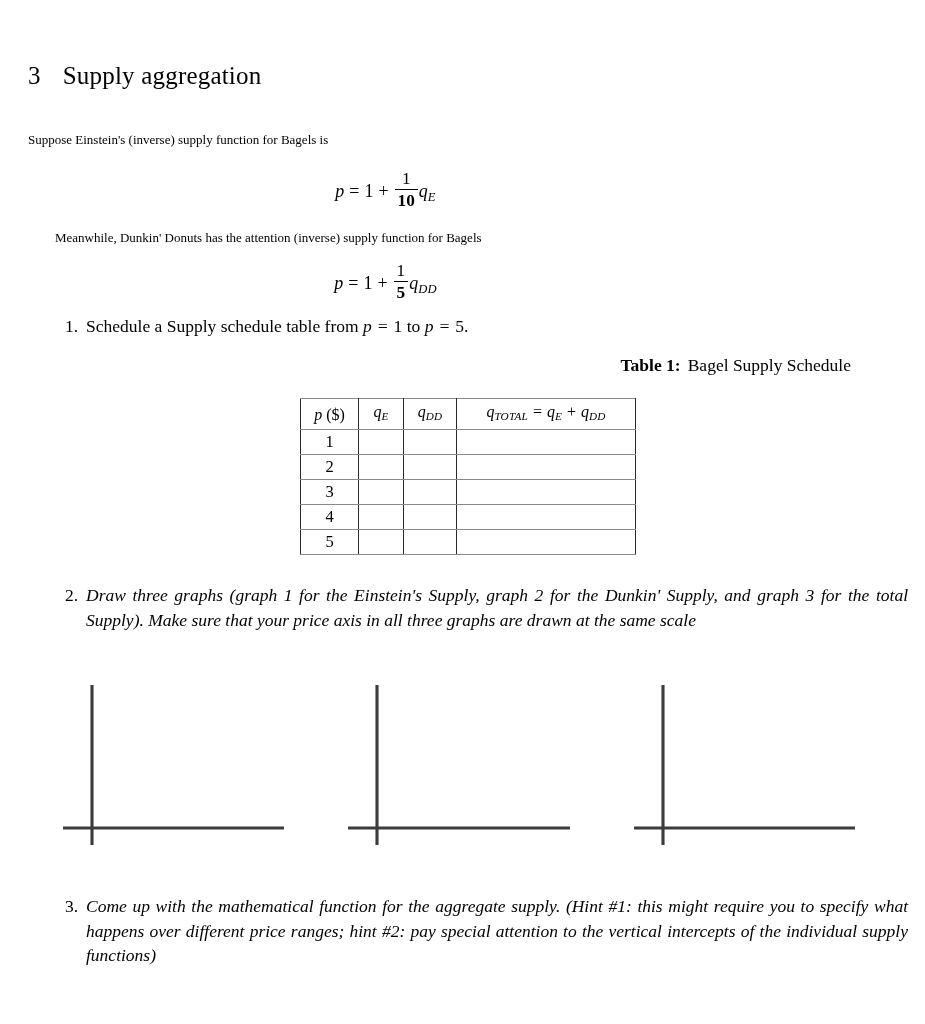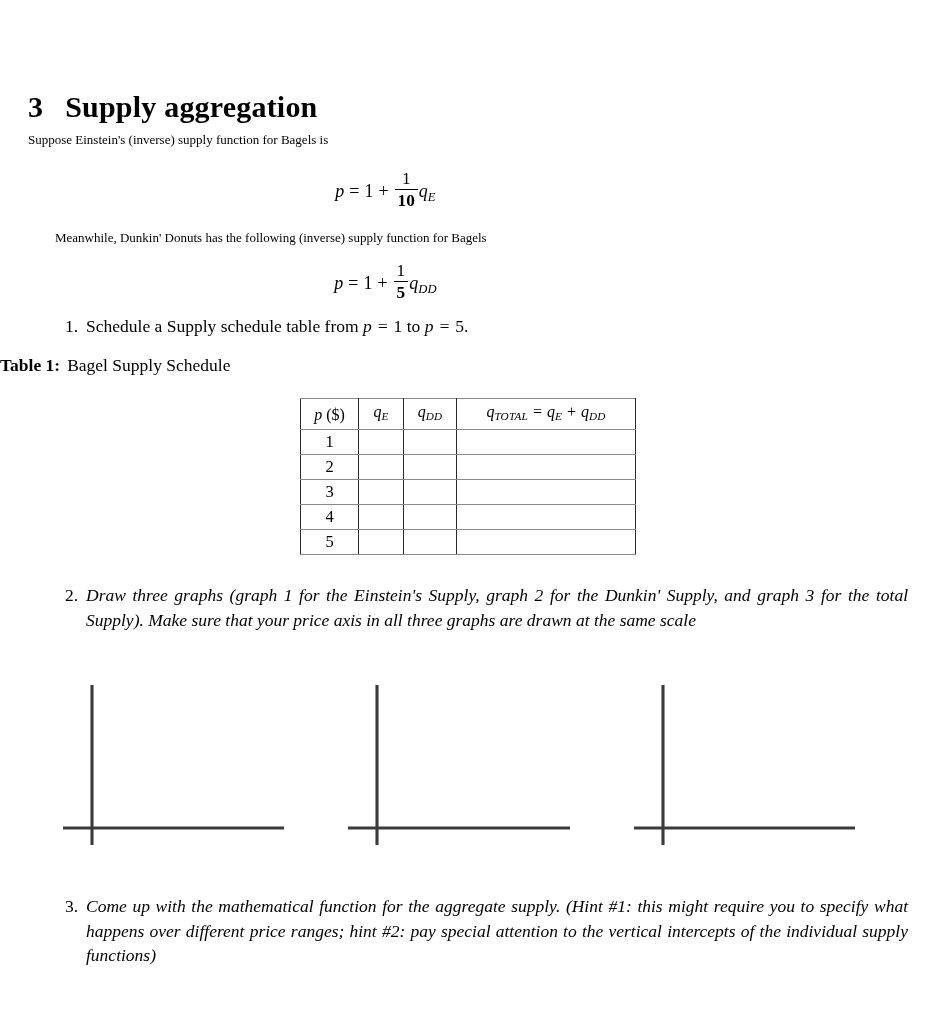"3 Supply aggregation" .section-heading { font-size: 30px -> 25px; font-weight: bold -> normal; top: 90px -> 62px }
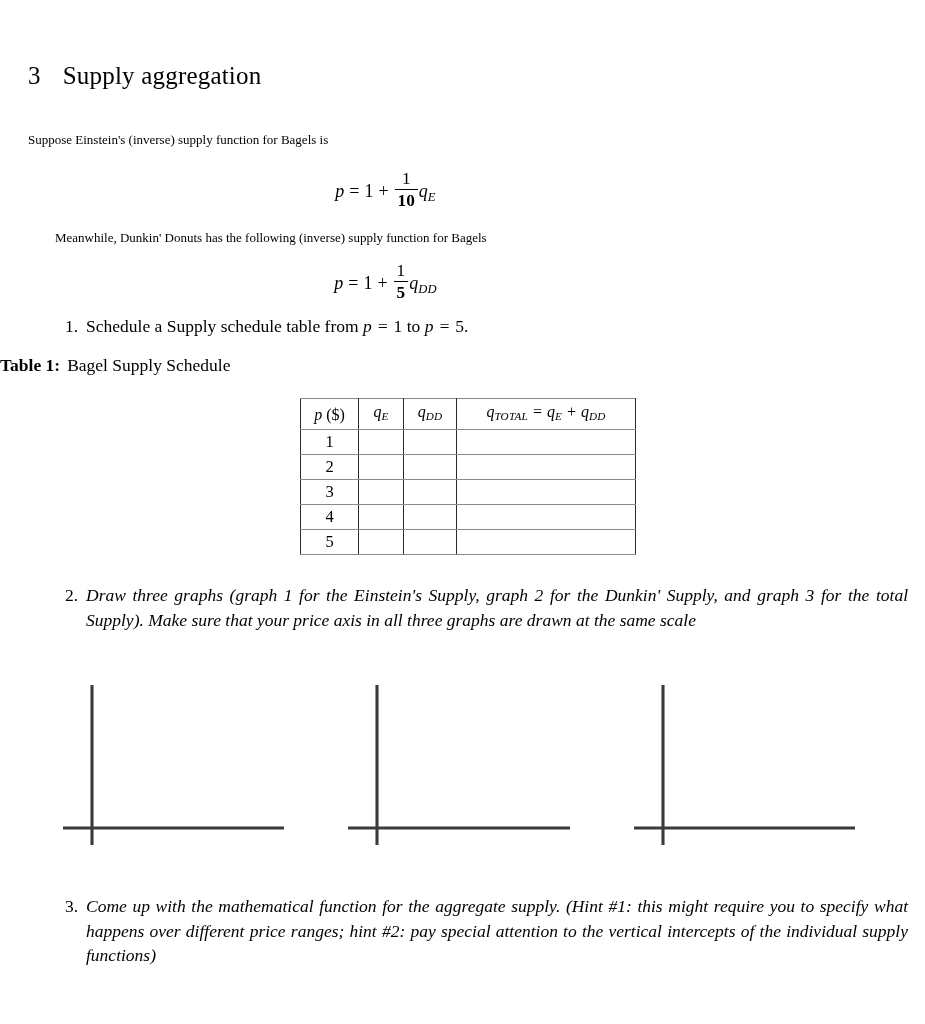"Meanwhile, Dunkin' Donuts has the" div.para { text: following -> attention }
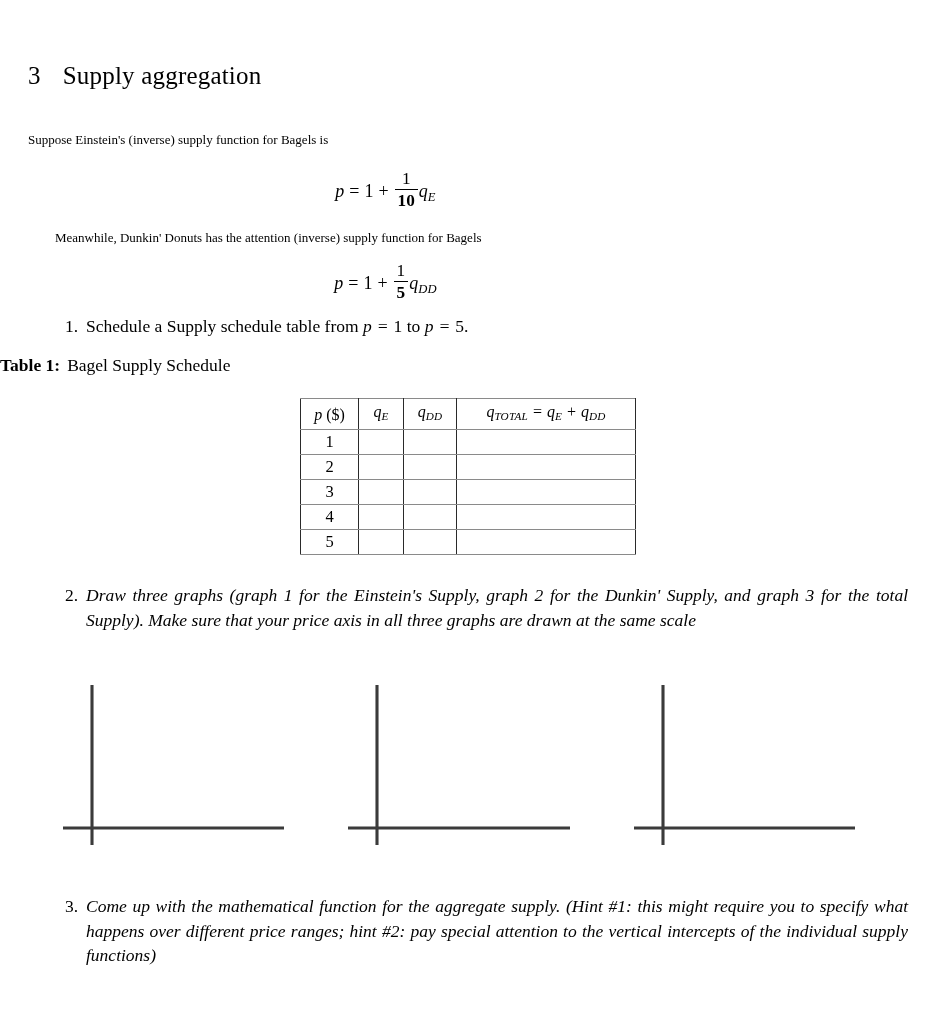"Table 1: Bagel Supply Schedule" .table-caption { text-align: left -> right }
